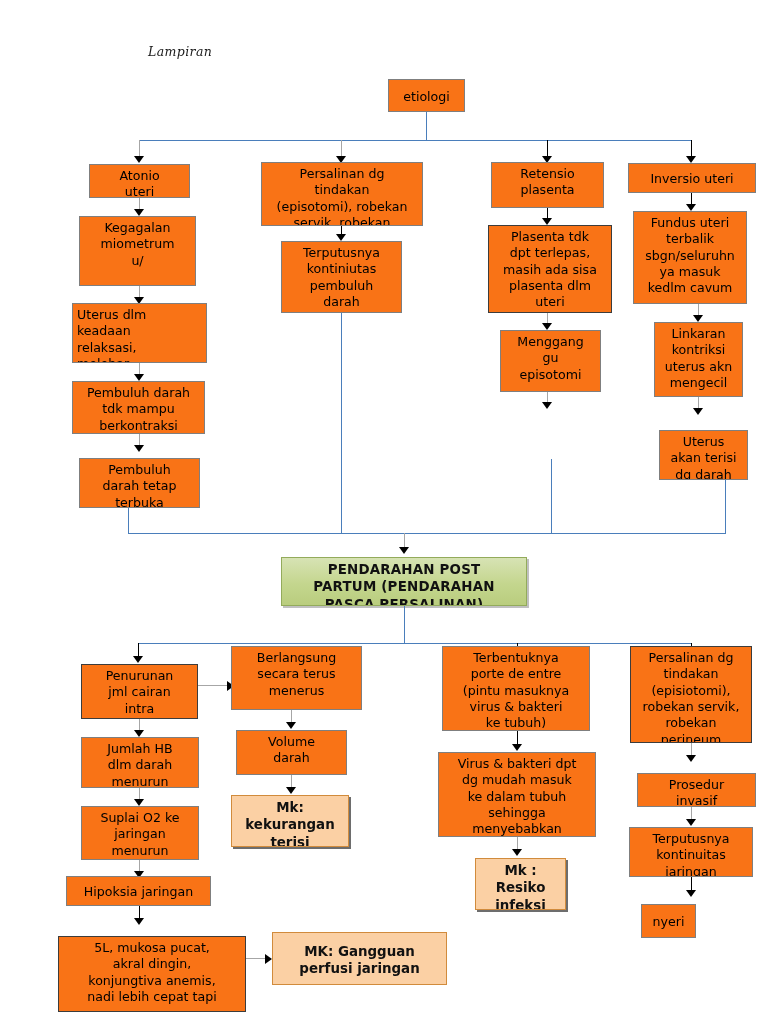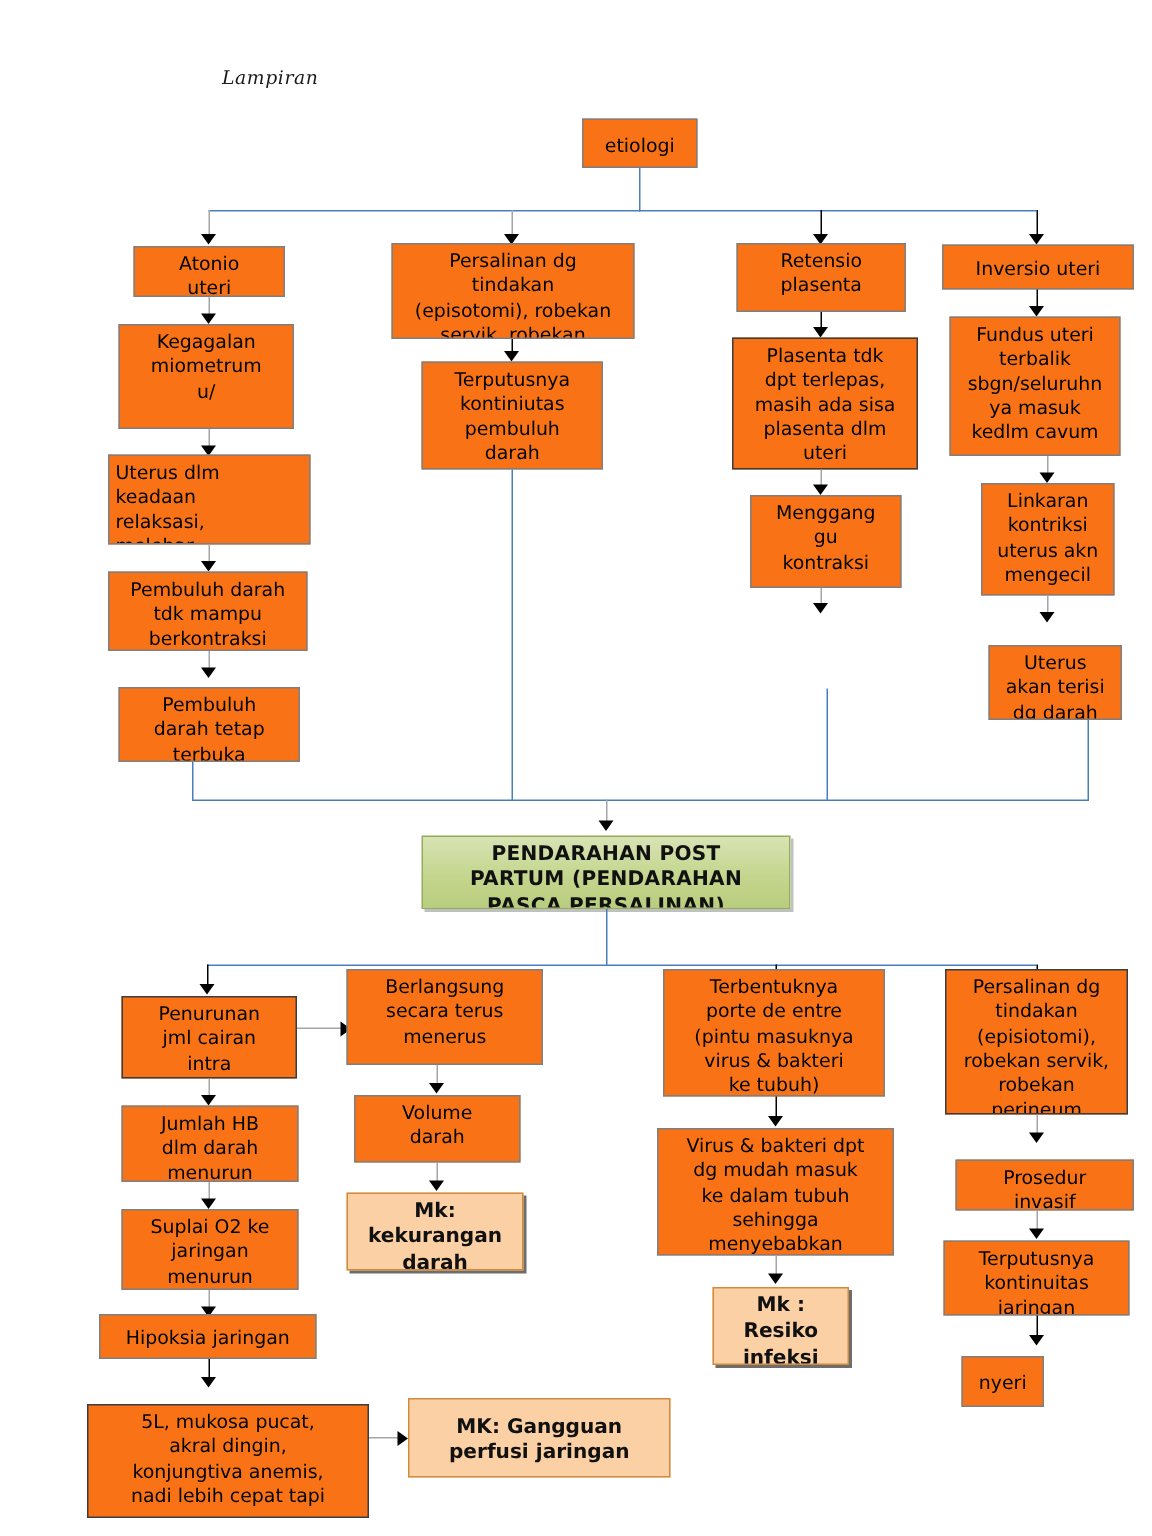"Menggang" span.txt { text: kontraksi -> episotomi }
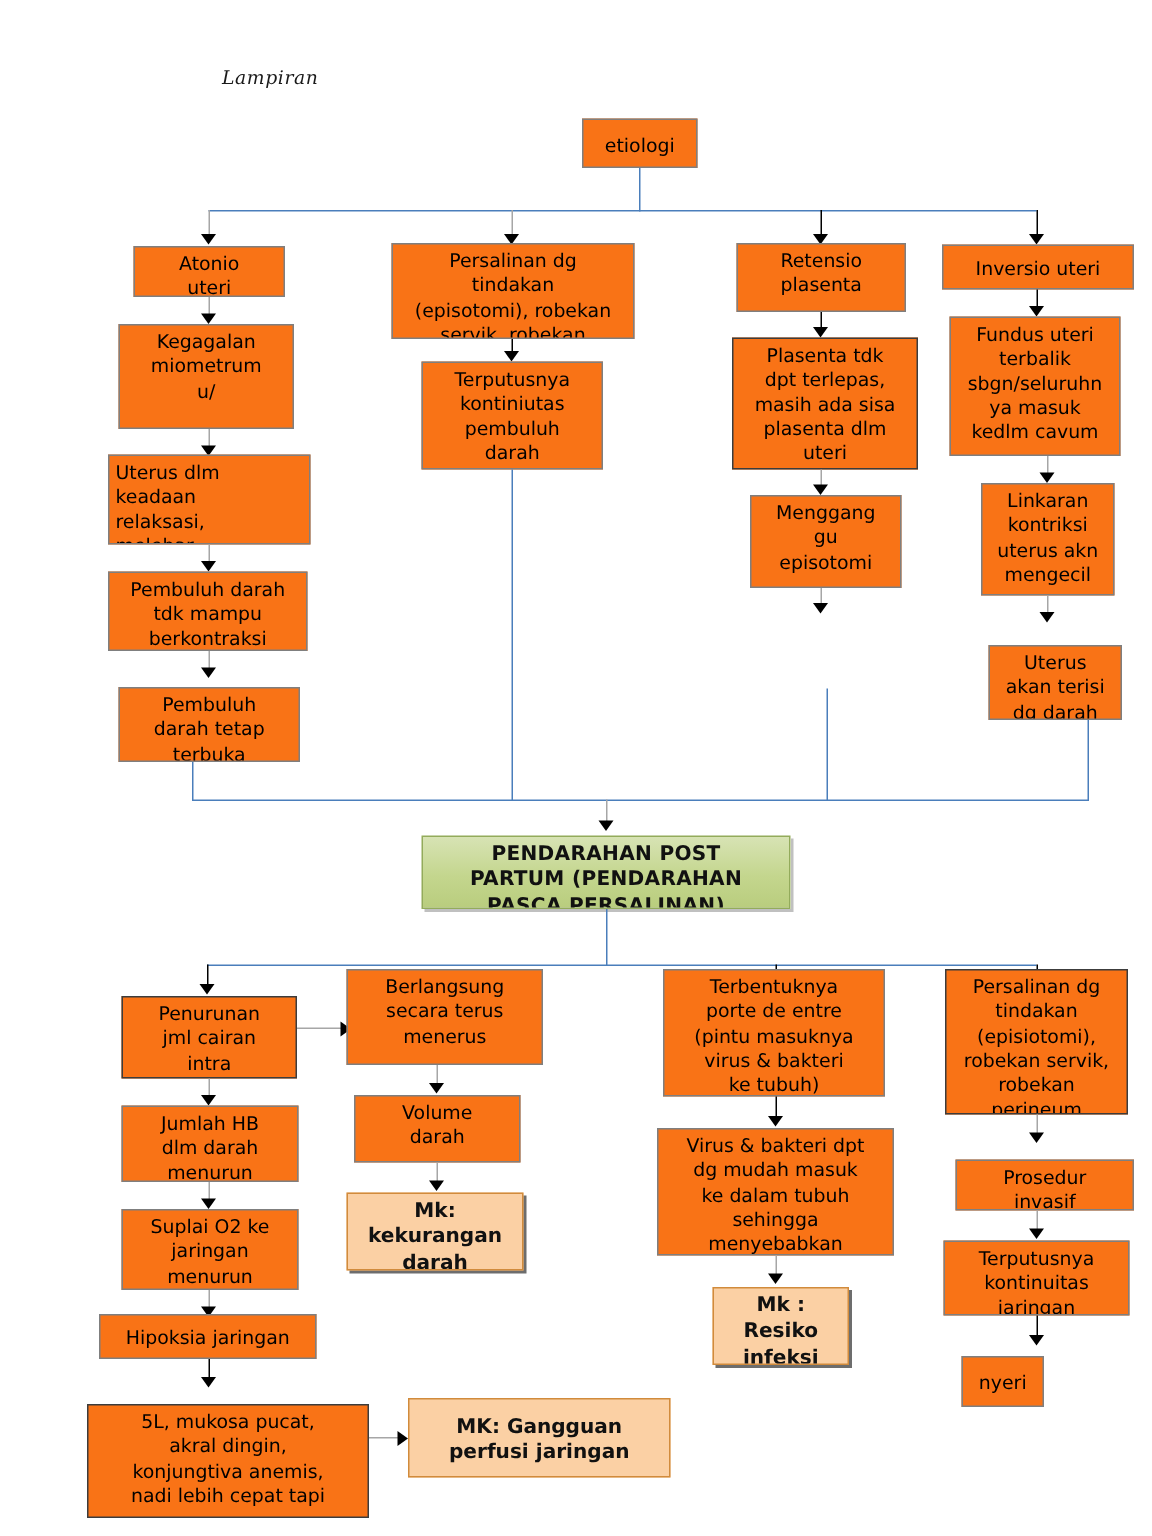"Mk:" span.txt { text: darah -> terisi }
